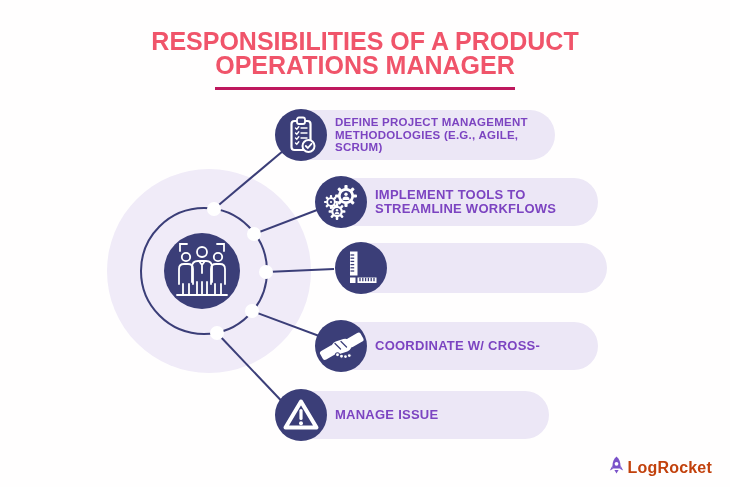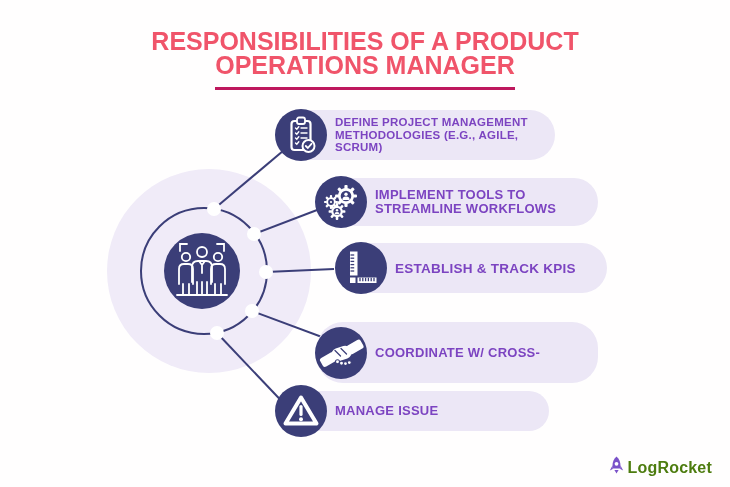"ESTABLISH & TRACK KPIS" span.ln { html: <span>ESTABLISH &amp; TRACK KPIS</span> -> none }
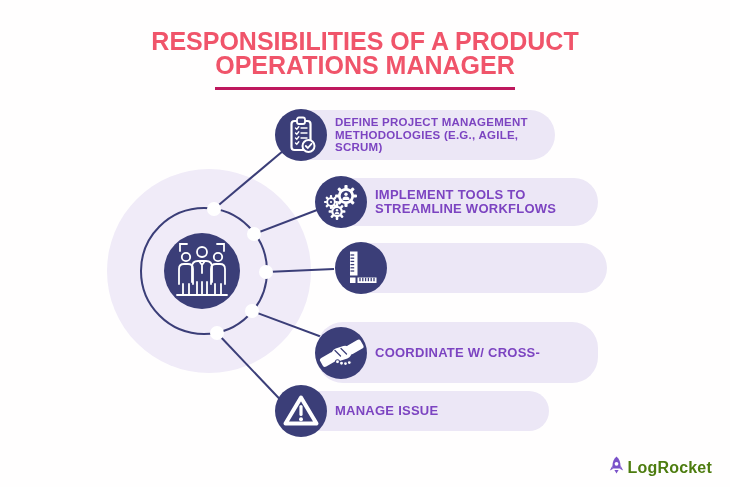"COORDINATE W/ CROSS-" .p4 { height: 61px -> 48px }
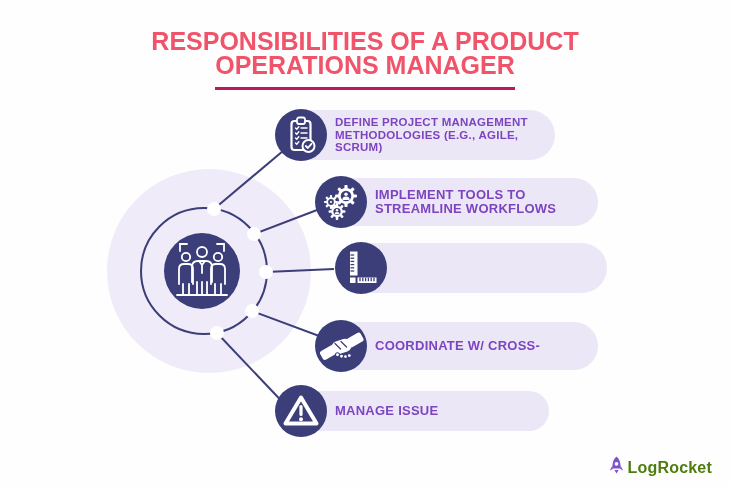"MANAGE ISSUE" .p5 { height: 40px -> 48px }
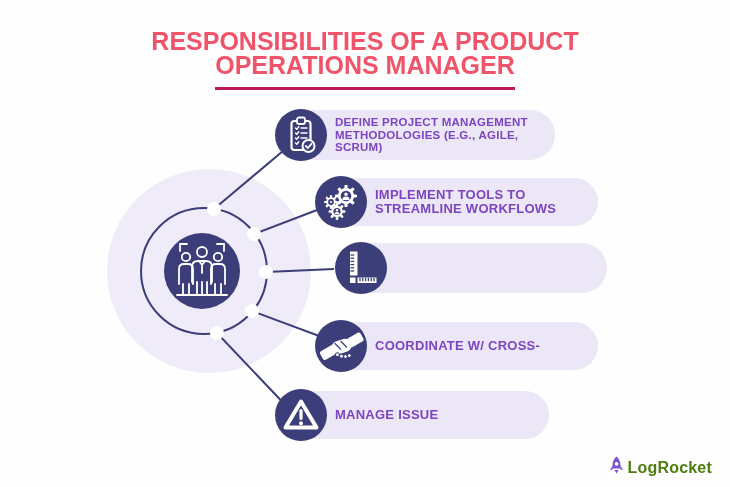"LogRocket" .brand { color: #4d7c0f -> #c2410c }
